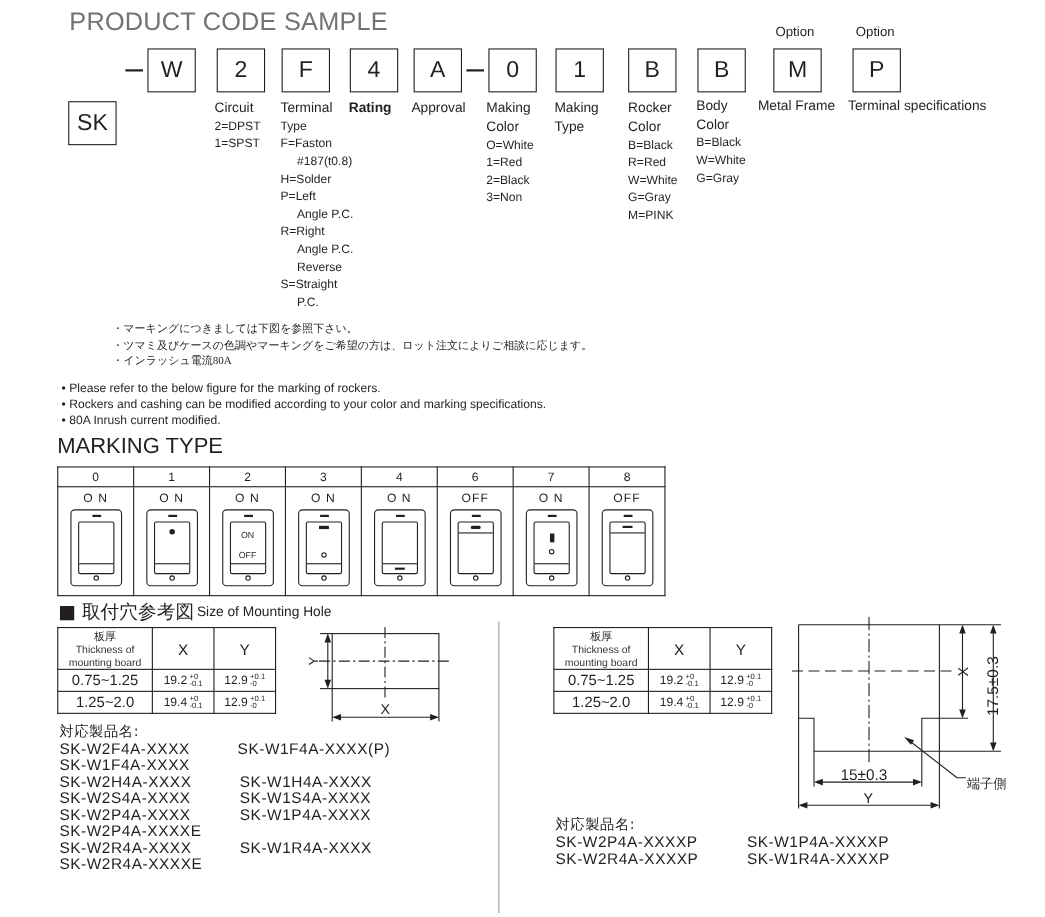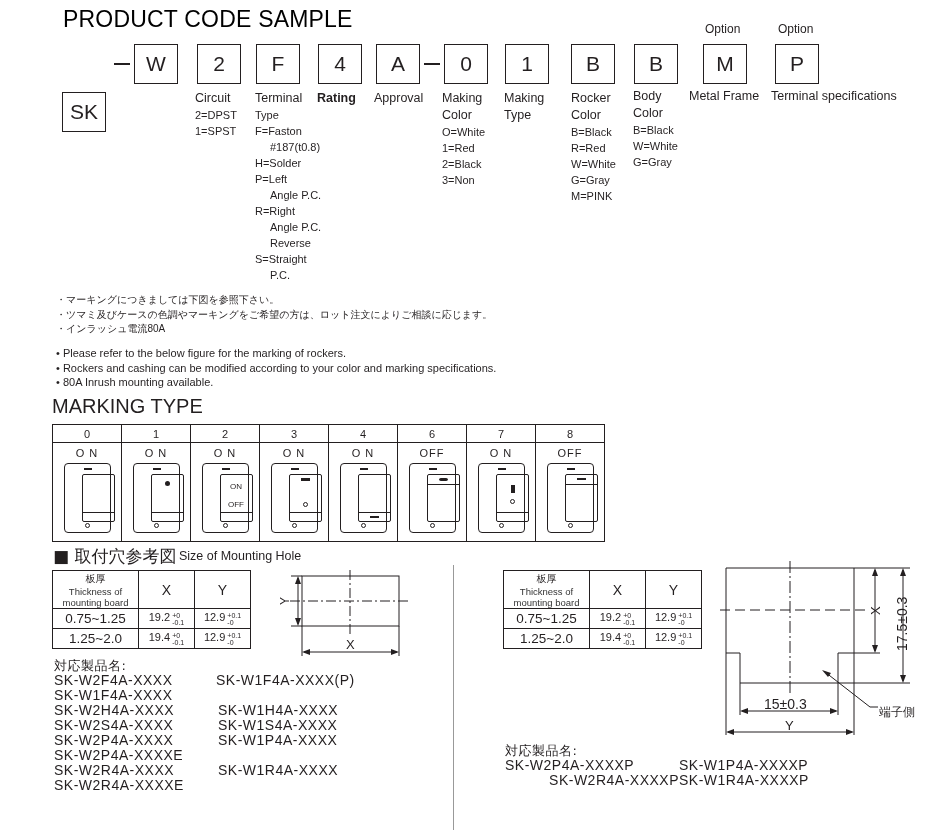"PRODUCT CODE SAMPLE" .title { color: #000000 -> #737373 }
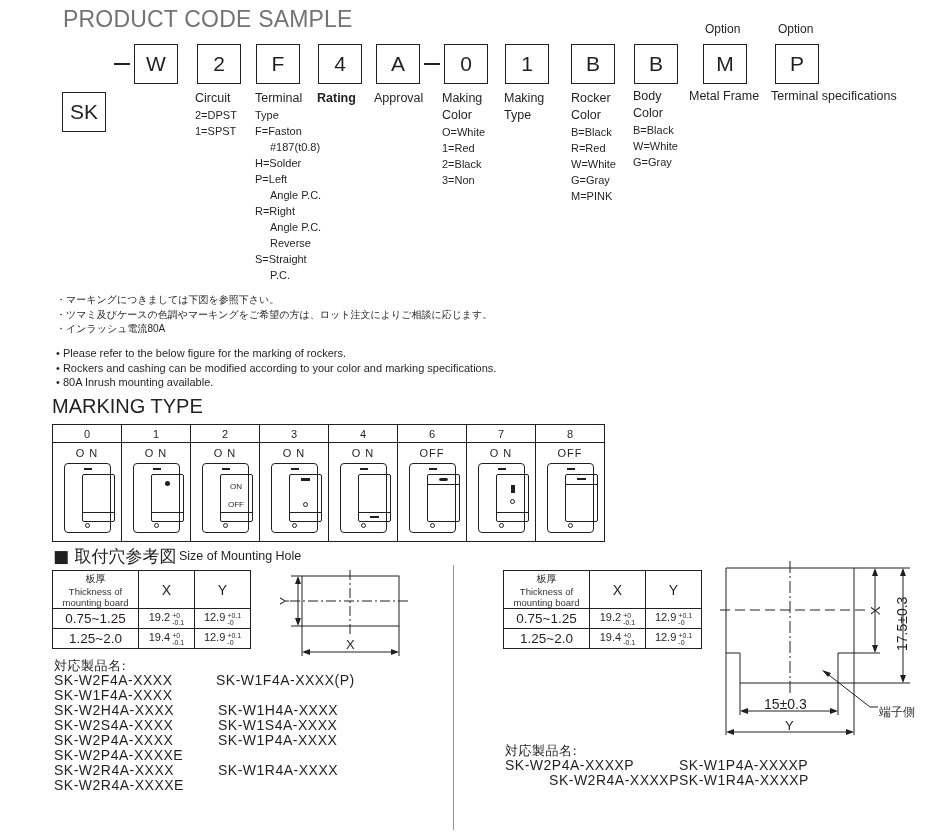"・マーキングにつきましては下図を参照下さい。" .notes-jp { font-family: Liberation Sans, sans-serif -> Liberation Serif, serif; margin-left: none -> 46px }
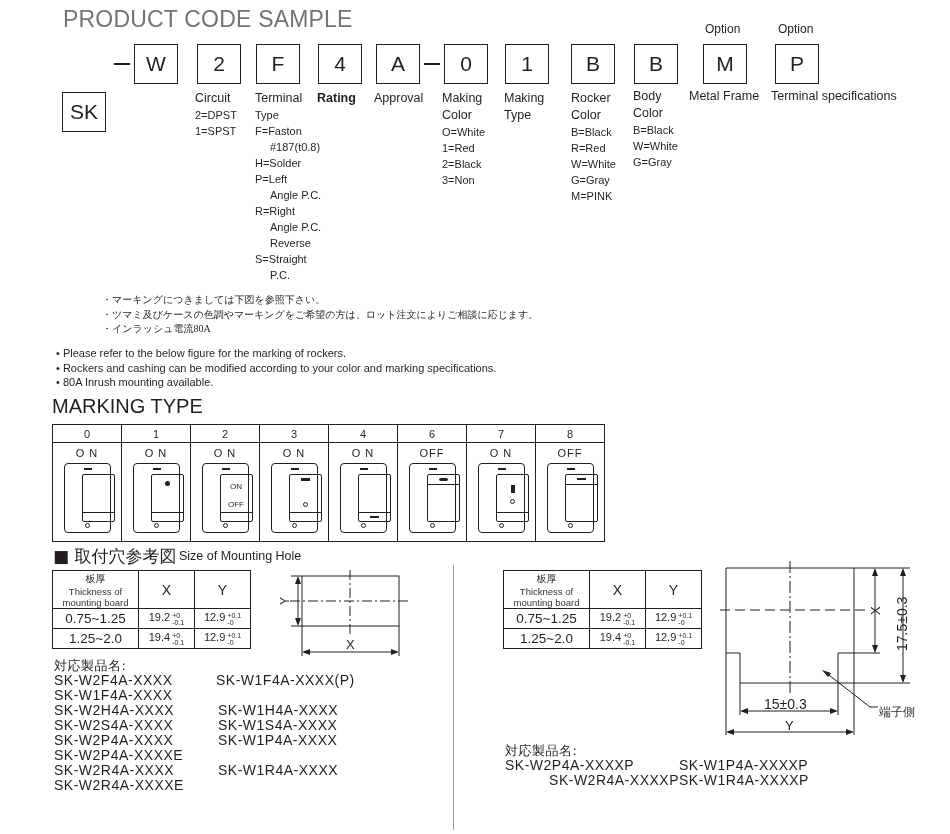"• 80A Inrush mounting available." div { text: mounting available -> current modified }
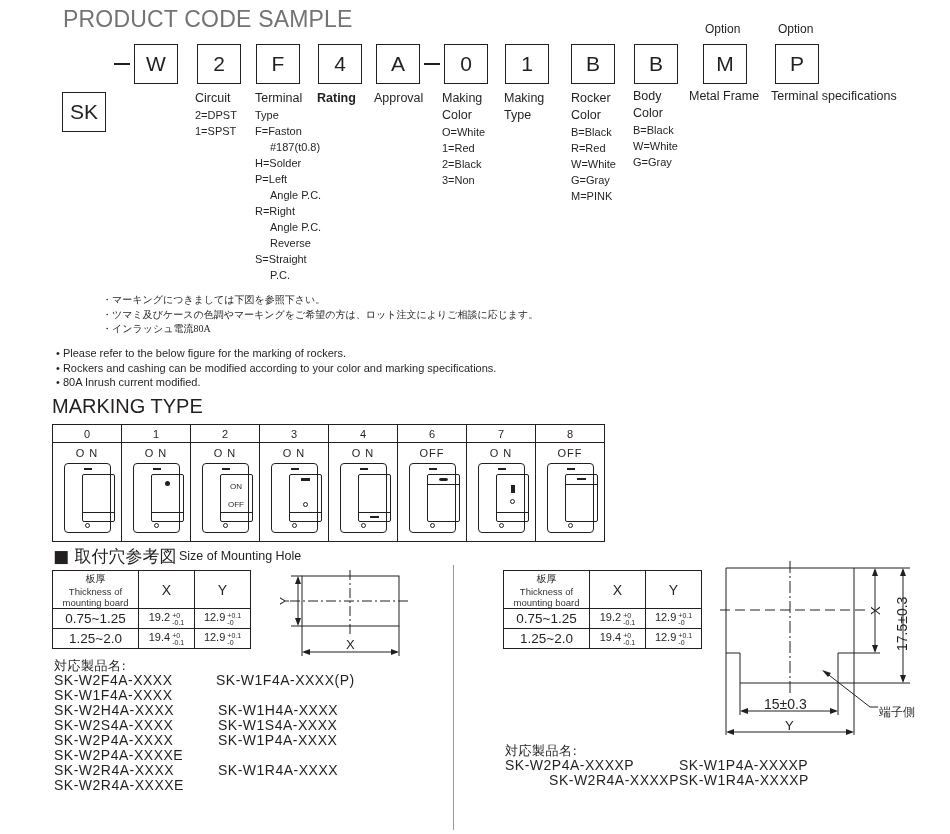"ON" .sw .rocker { left: 17px -> 6px }
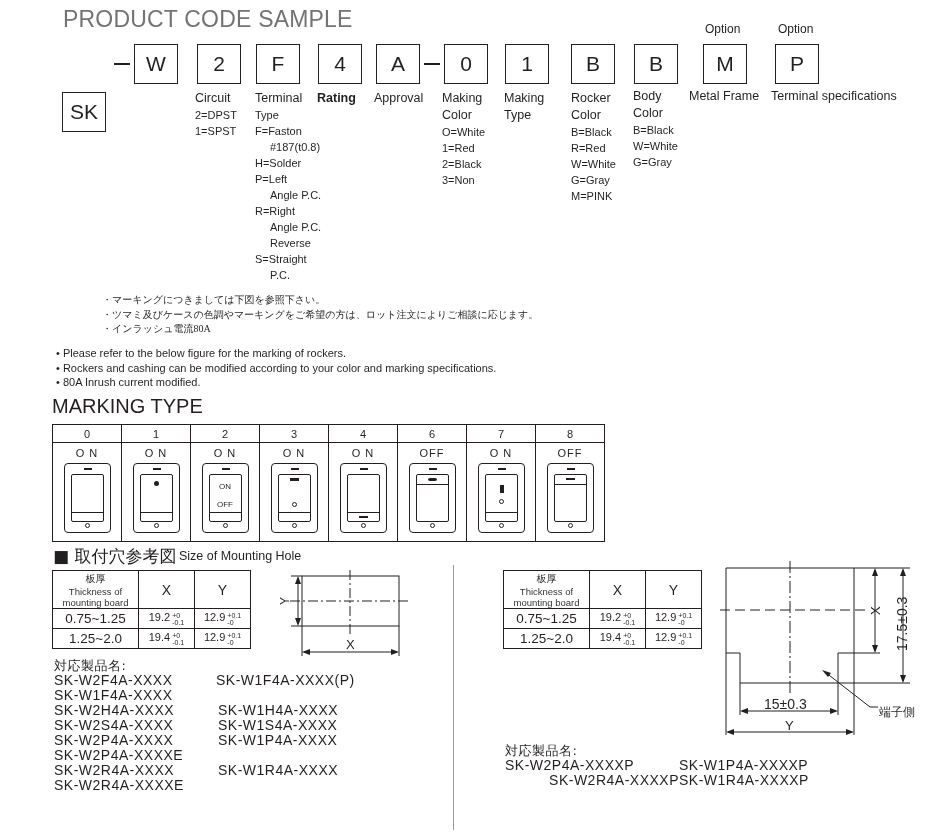"SK-W2R4A-XXXXP" span { text-align: right -> none }
